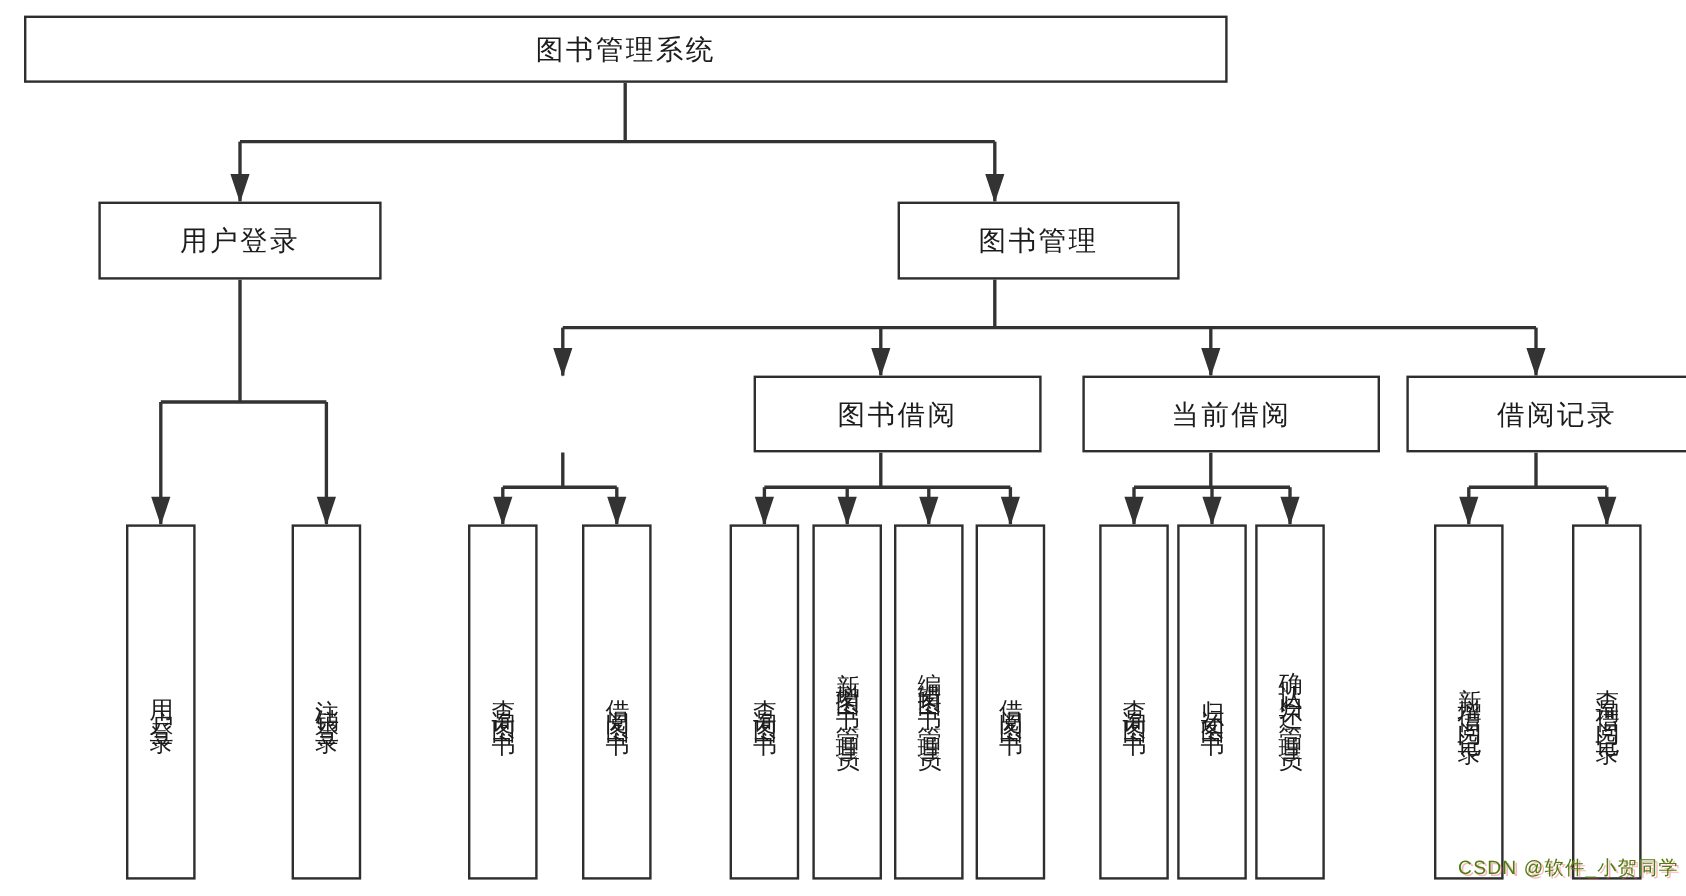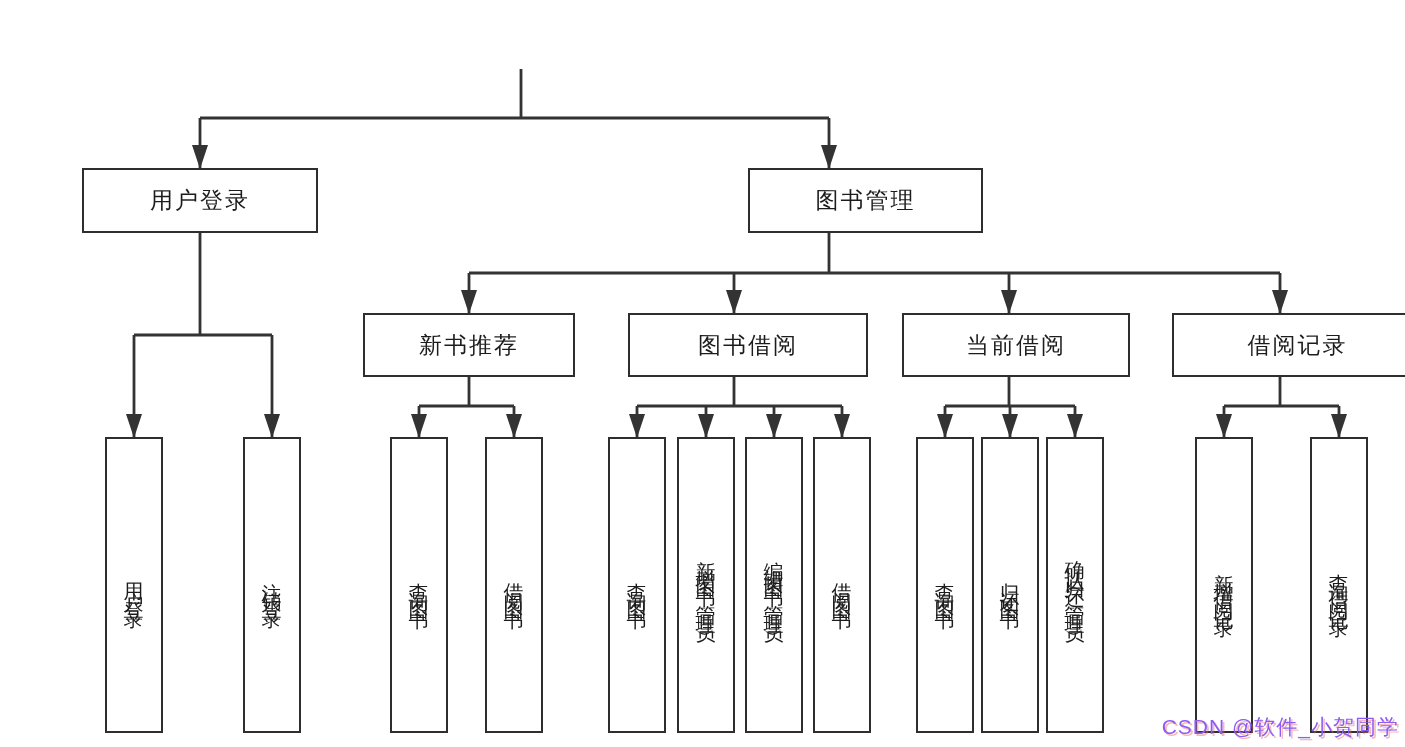"图书管理系统" div.node { html: none -> <div> <span>图书管理系统</span> </div> }
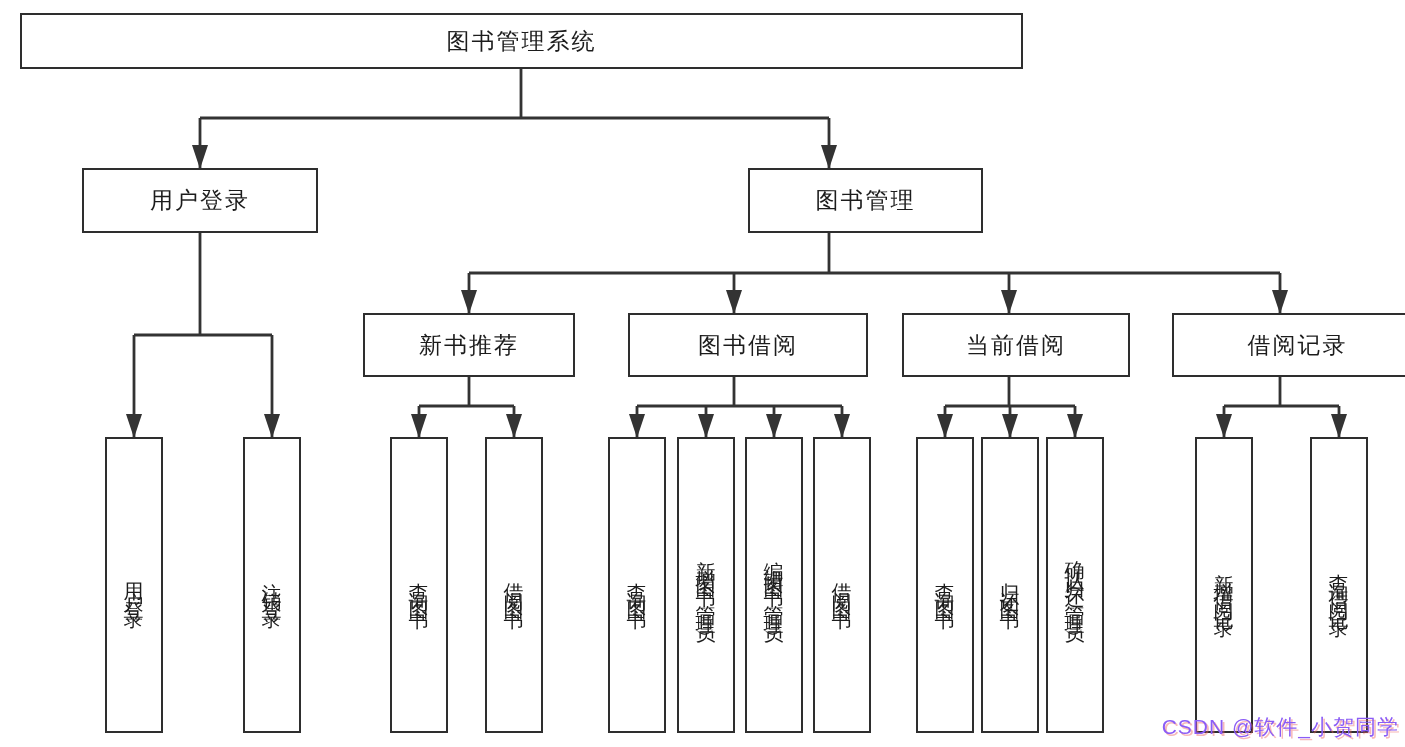"新书推荐" div.node { html: <div> <span>新书推荐</span> </div> -> none }
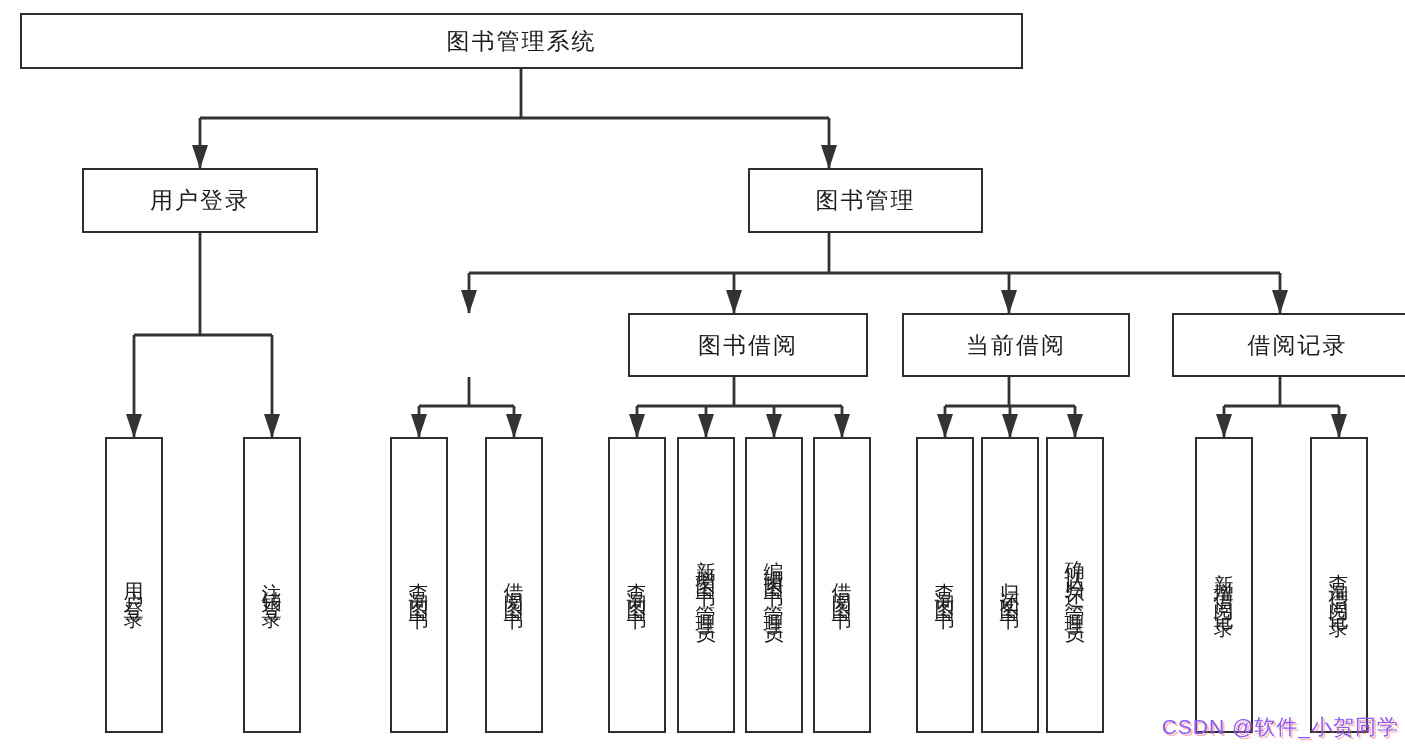"当前借阅" div.node { width: 228px -> 248px }
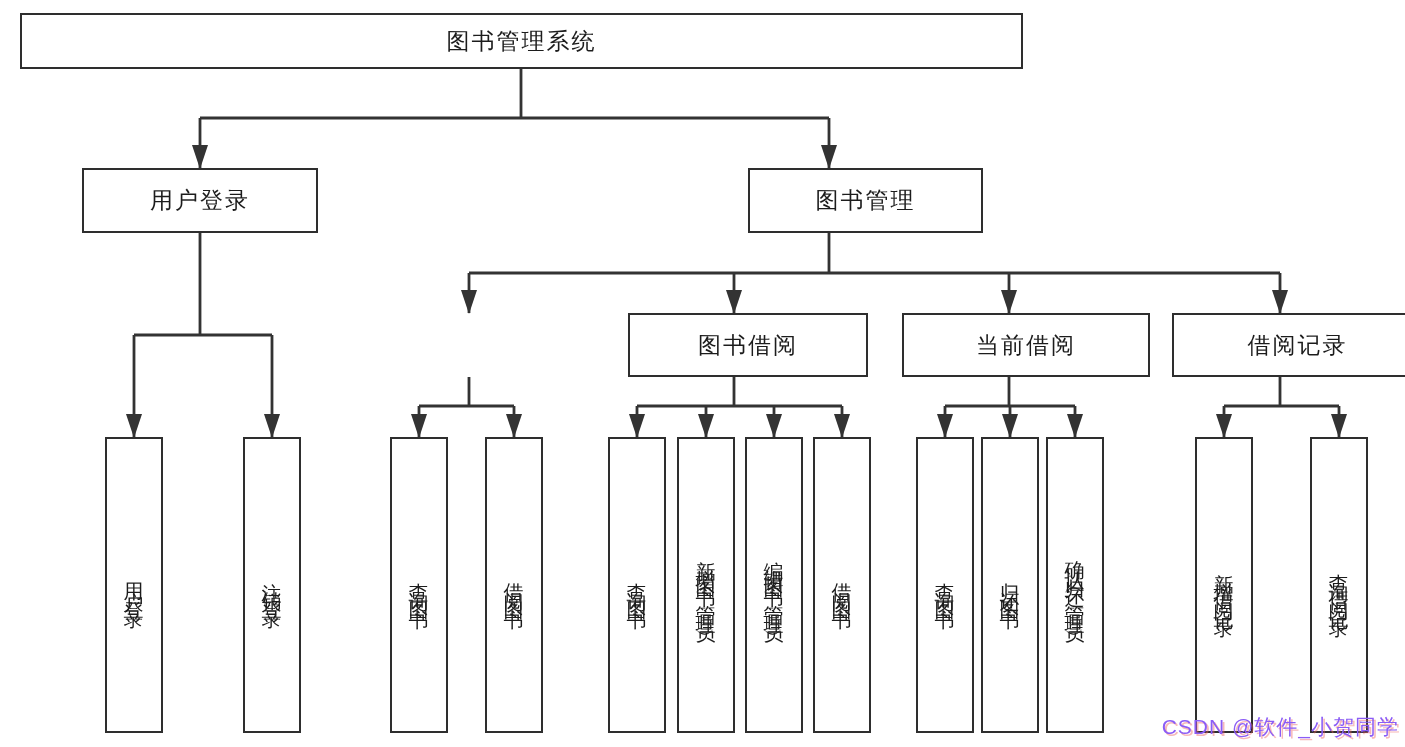"CSDN @软件_小贺同学" .watermark { color: #8b5cf6 -> #4d7c0f; font-size: 21px -> 16px }
